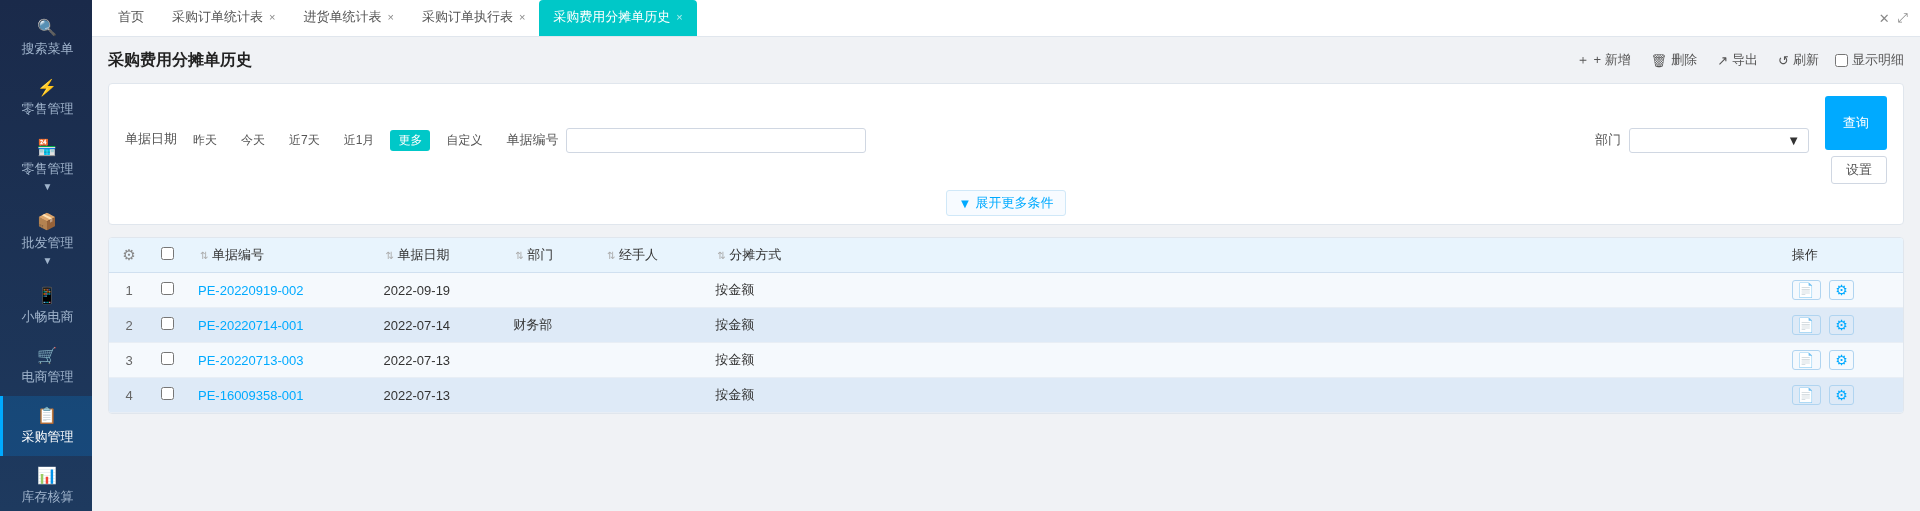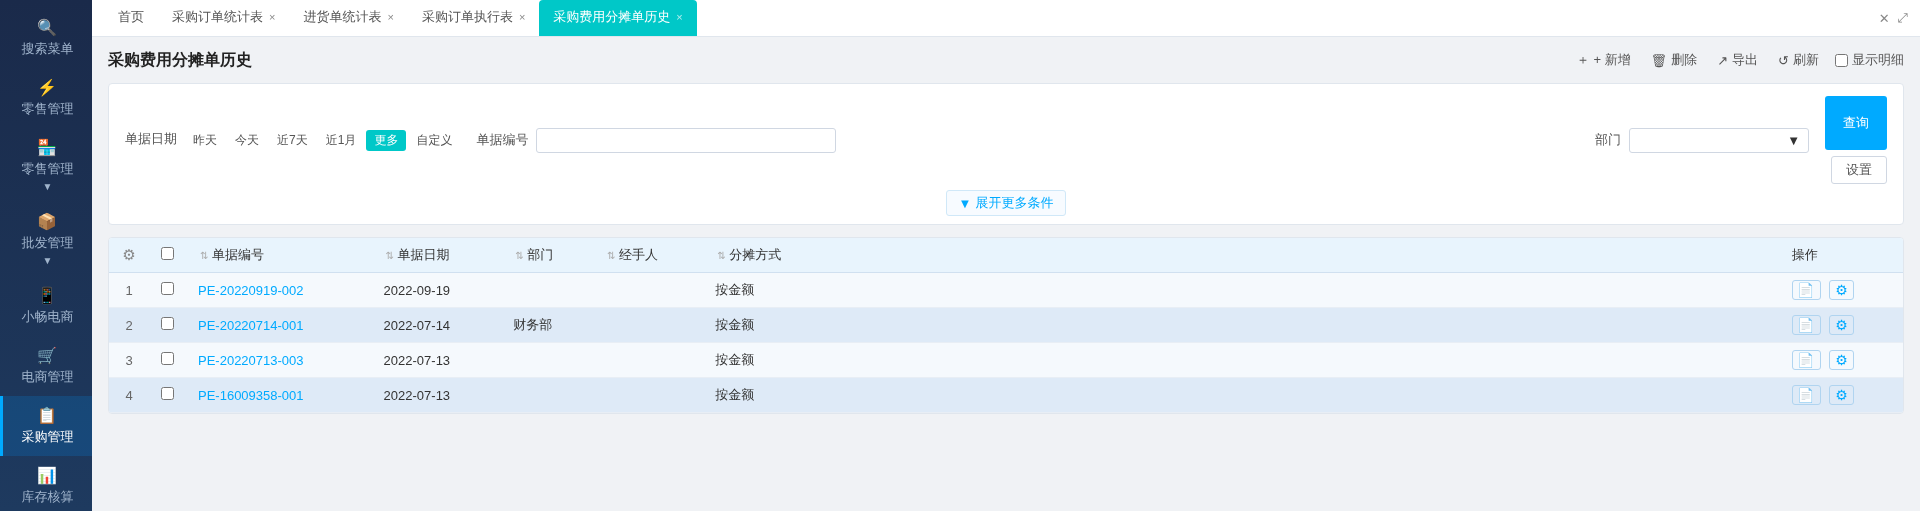"昨天" .filter-dates { gap: 2px -> 8px }
